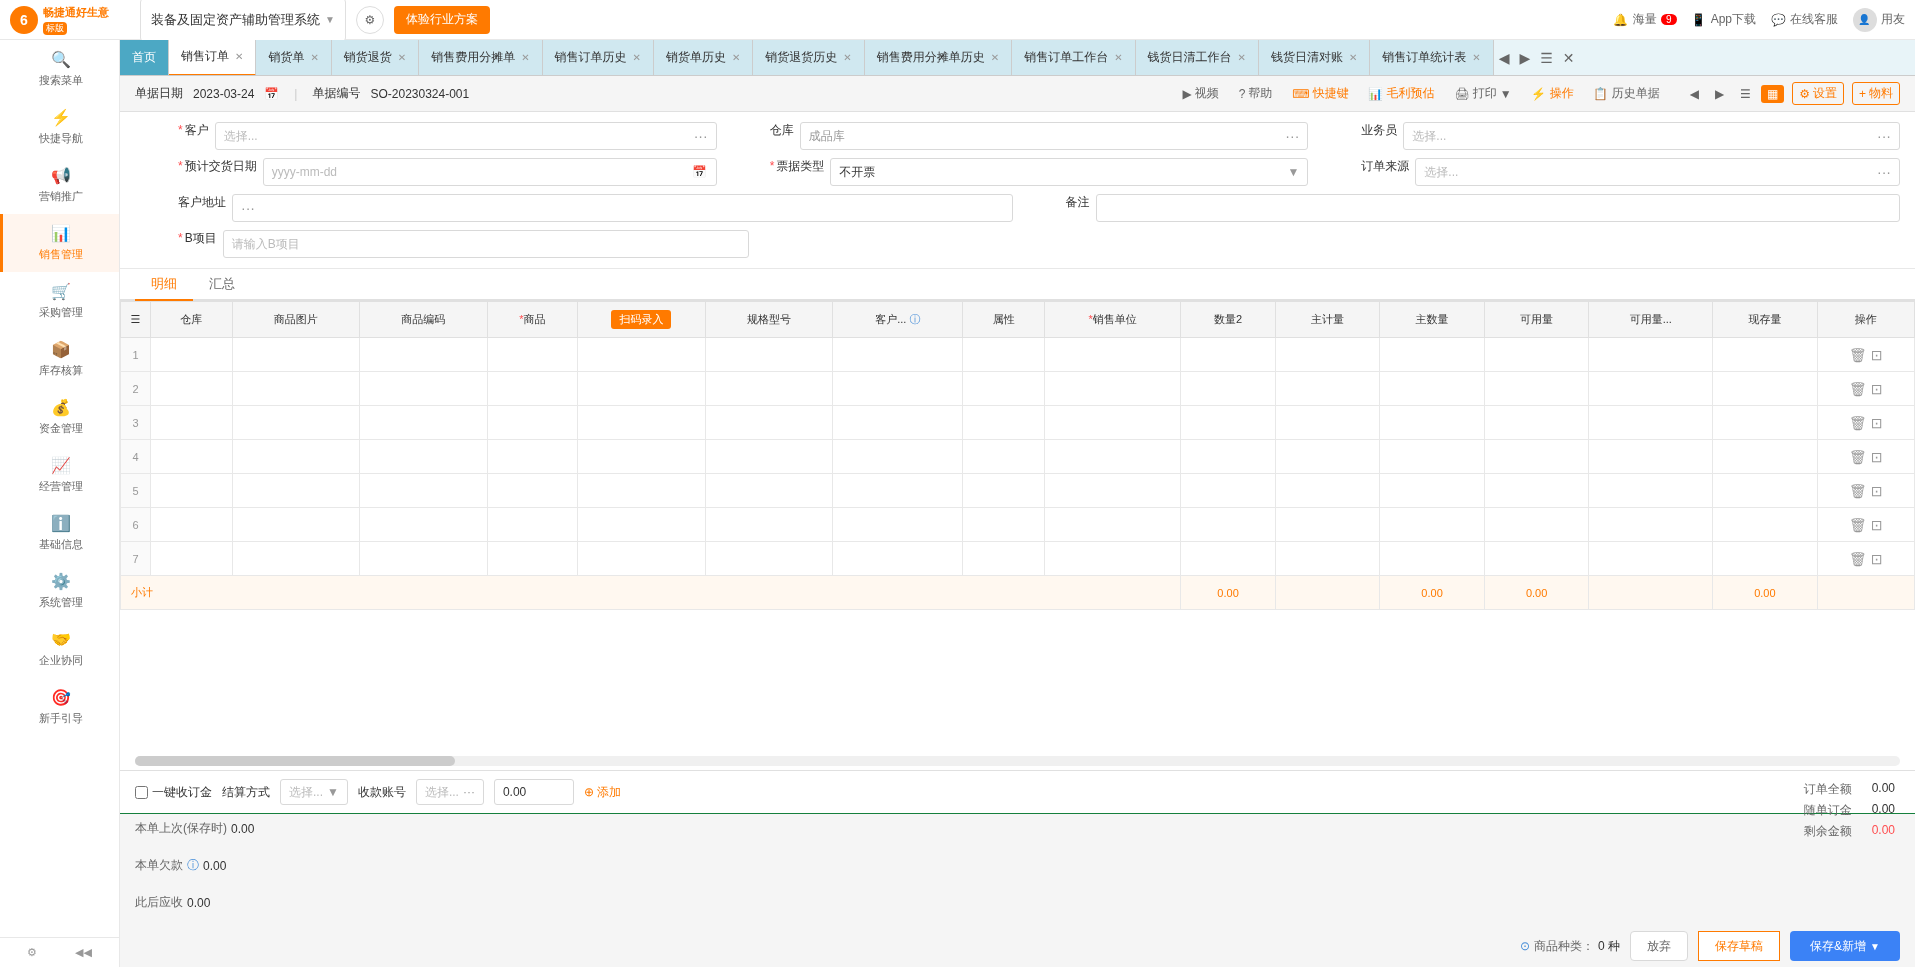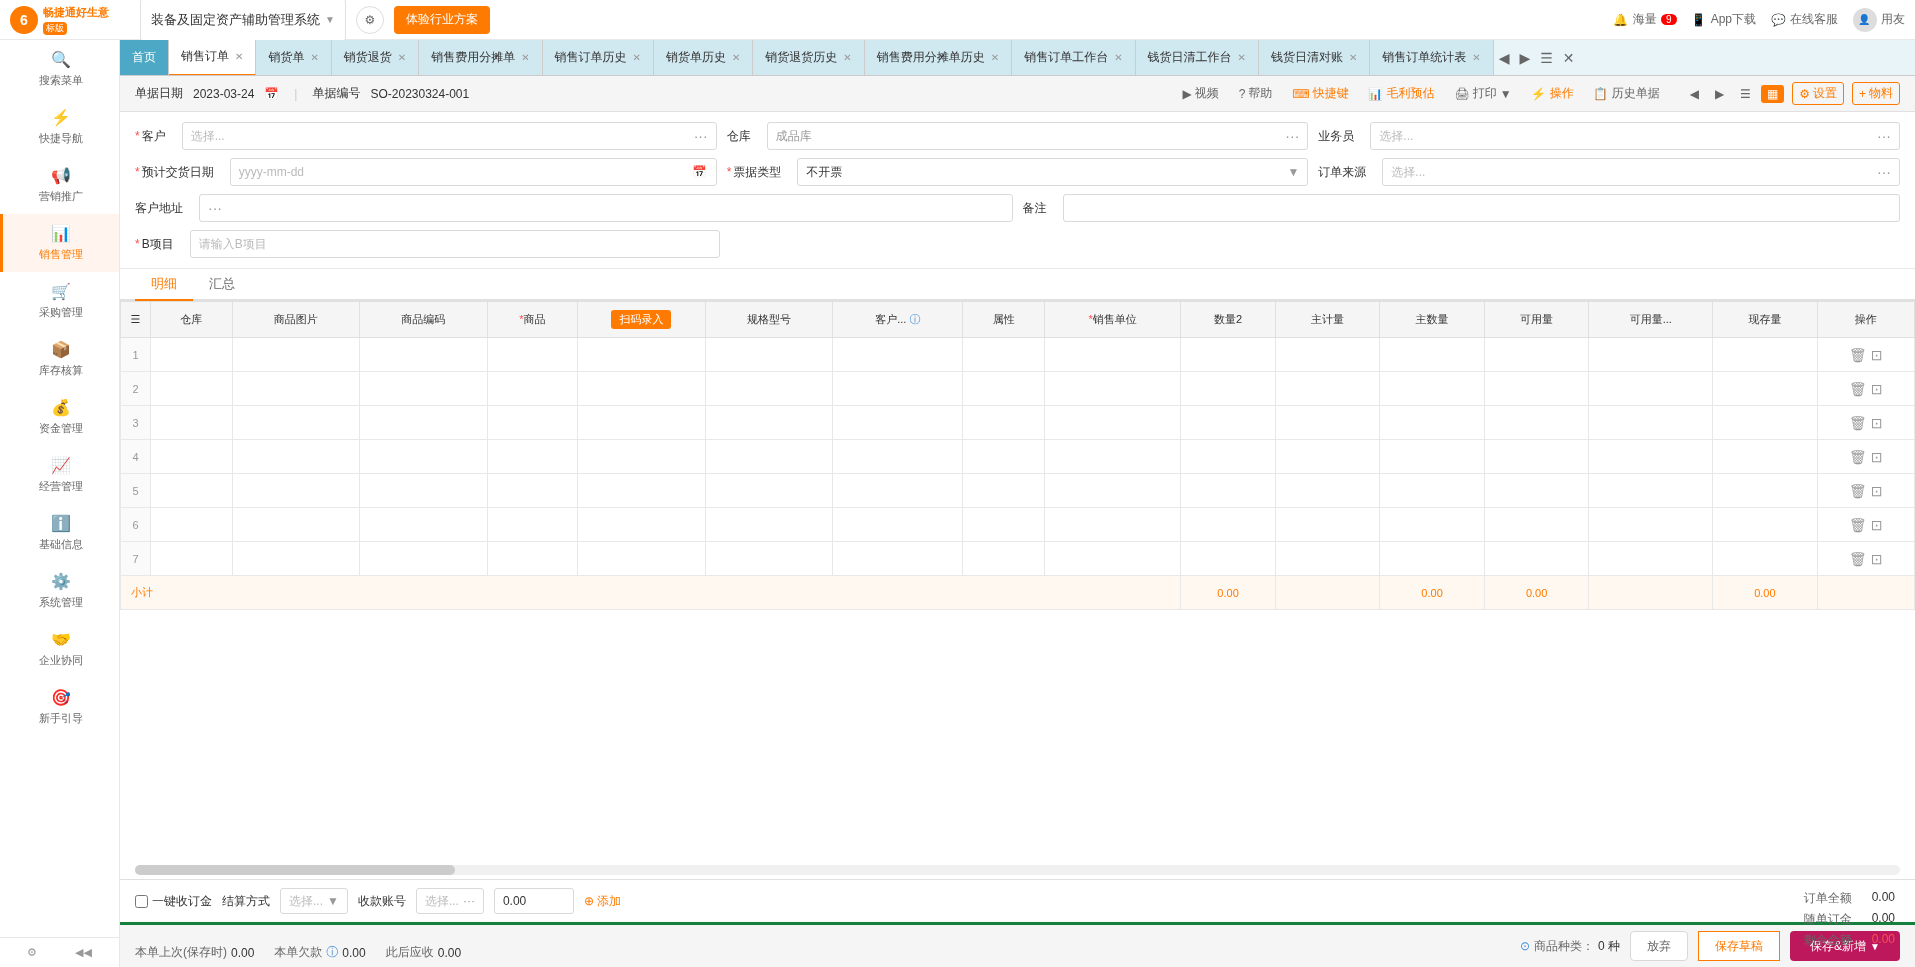"客户" .form-field { align-items: center -> none; gap: 16px -> 6px; margin-left: none -> 43px }
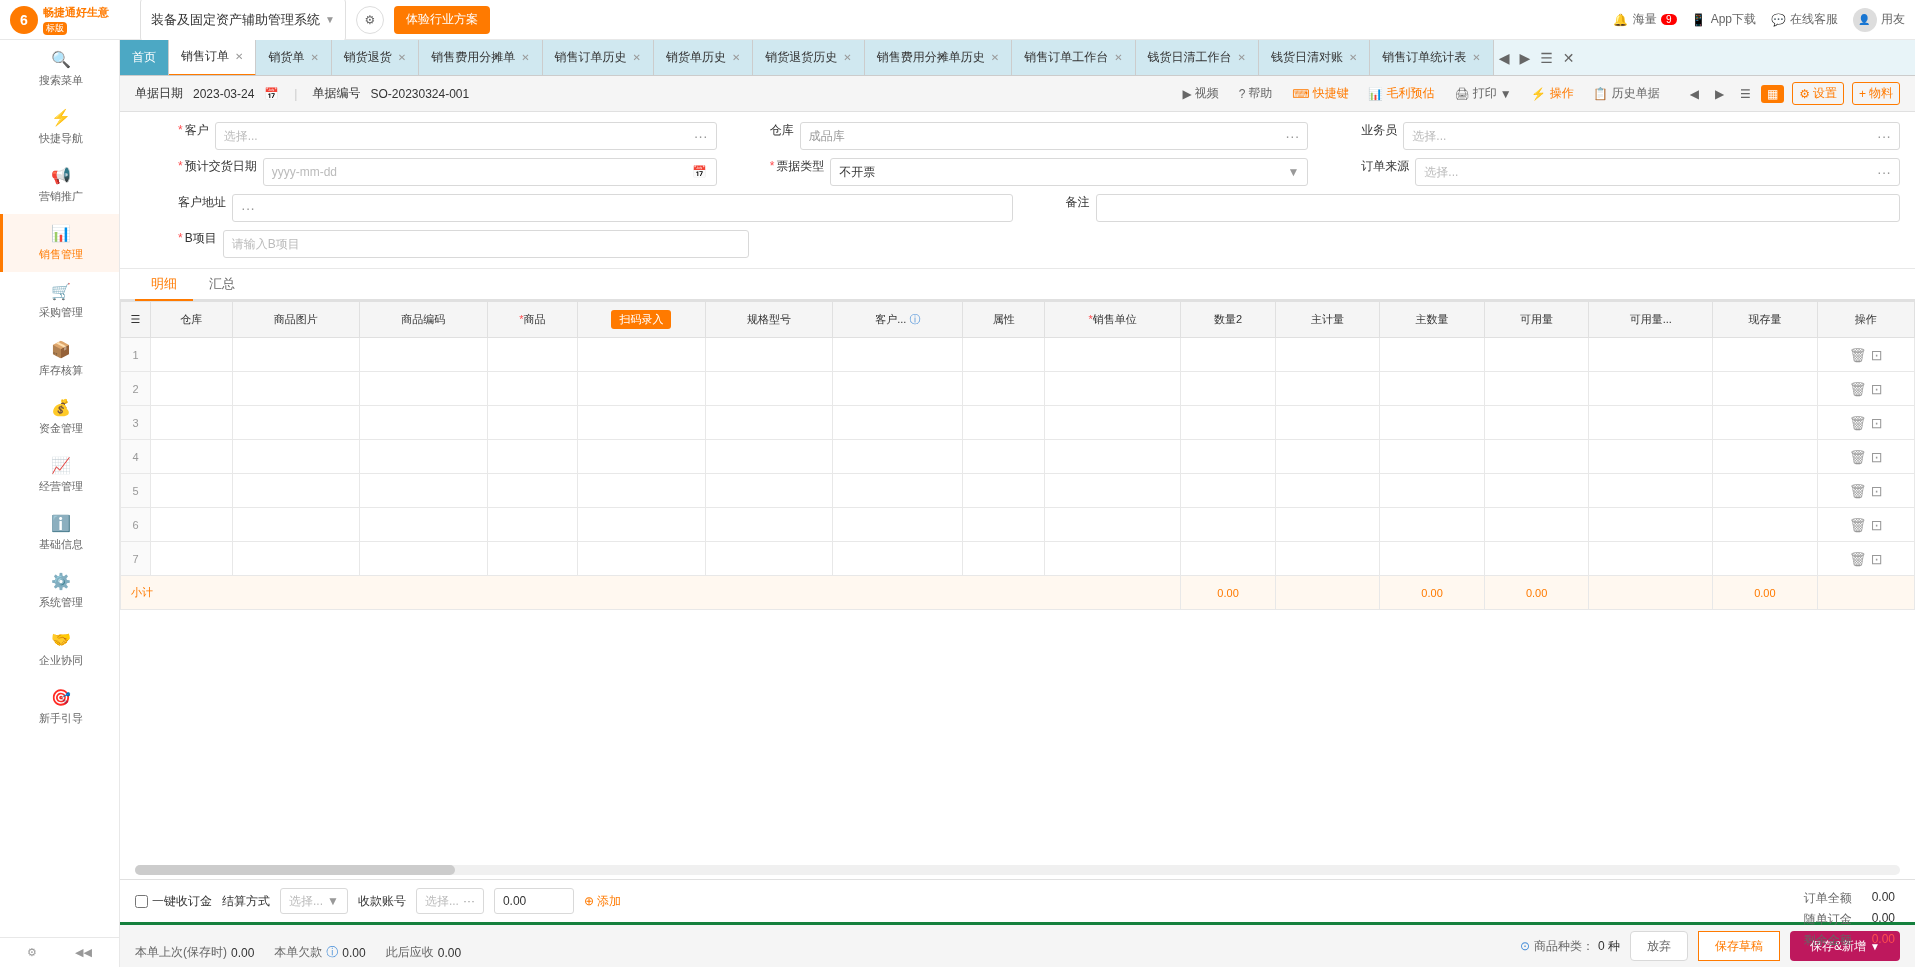"本单上次(保存时)" .status-bar { align-items: flex-end -> flex-start; border-top: 3px solid #15803d -> 1px solid #15803d; flex-direction: none -> column }
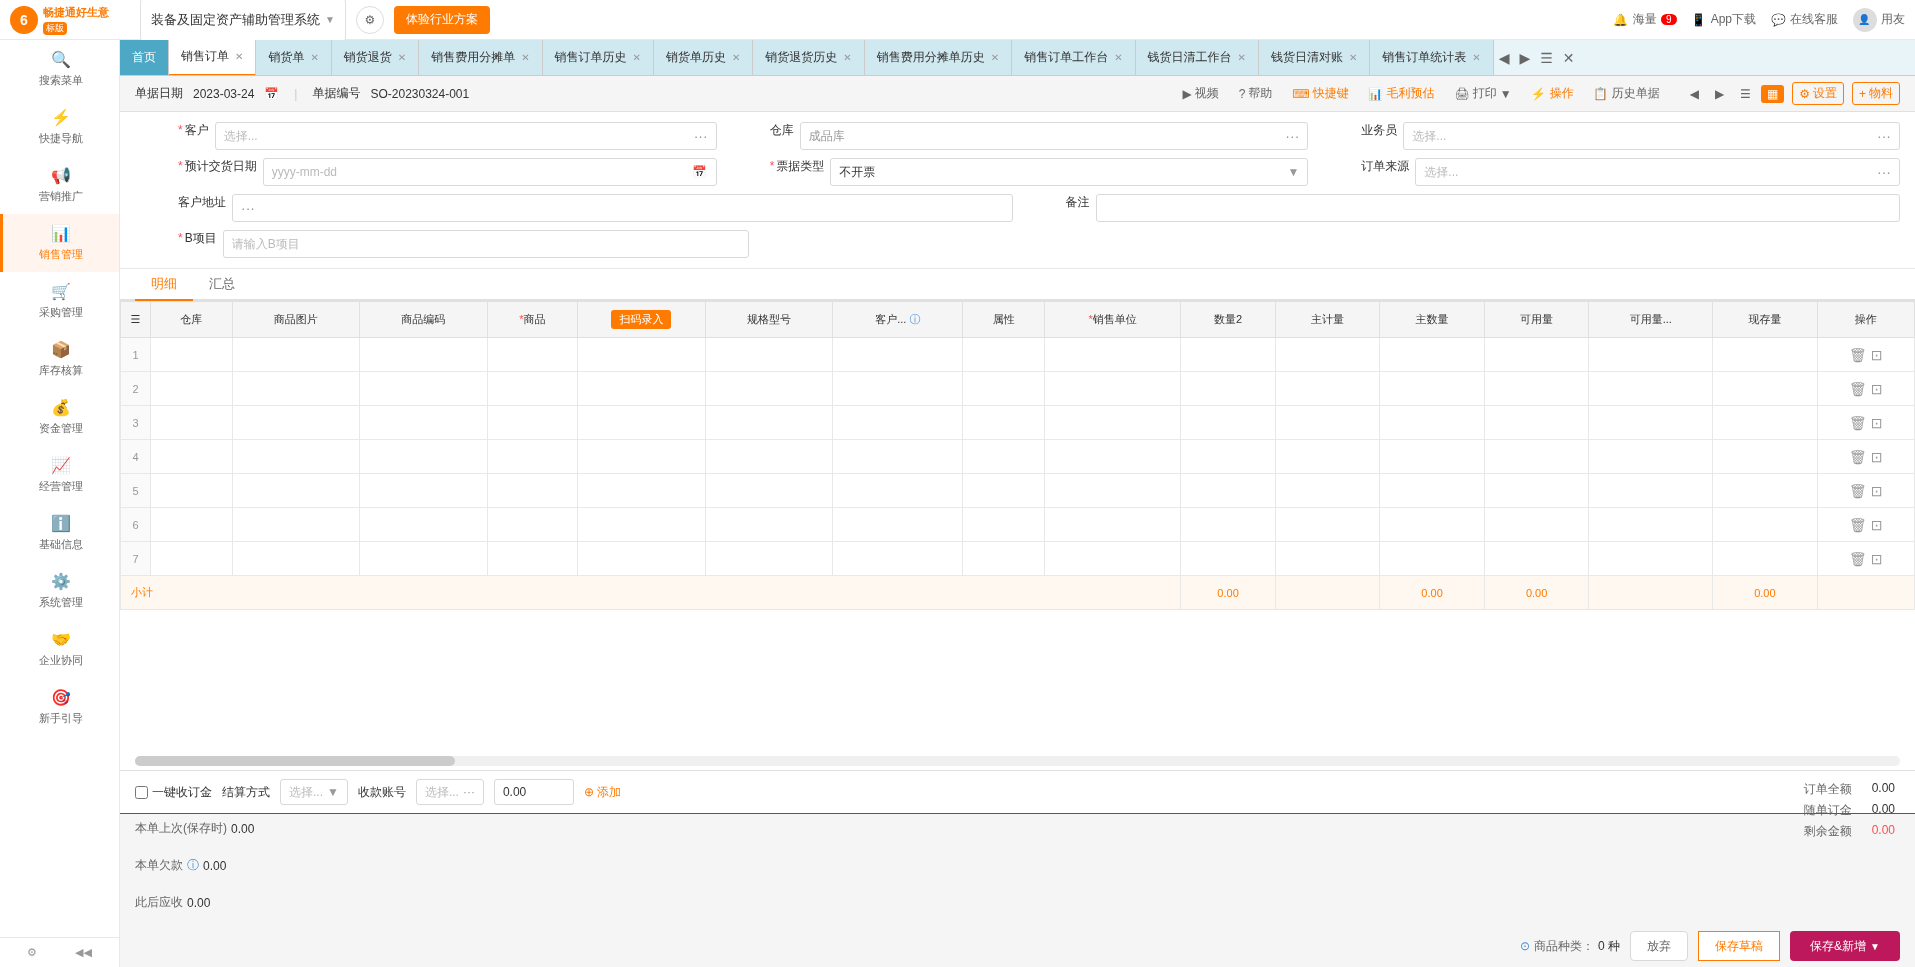"保存&新增" .save-new-btn { background: #be185d -> #3b82f6 }
